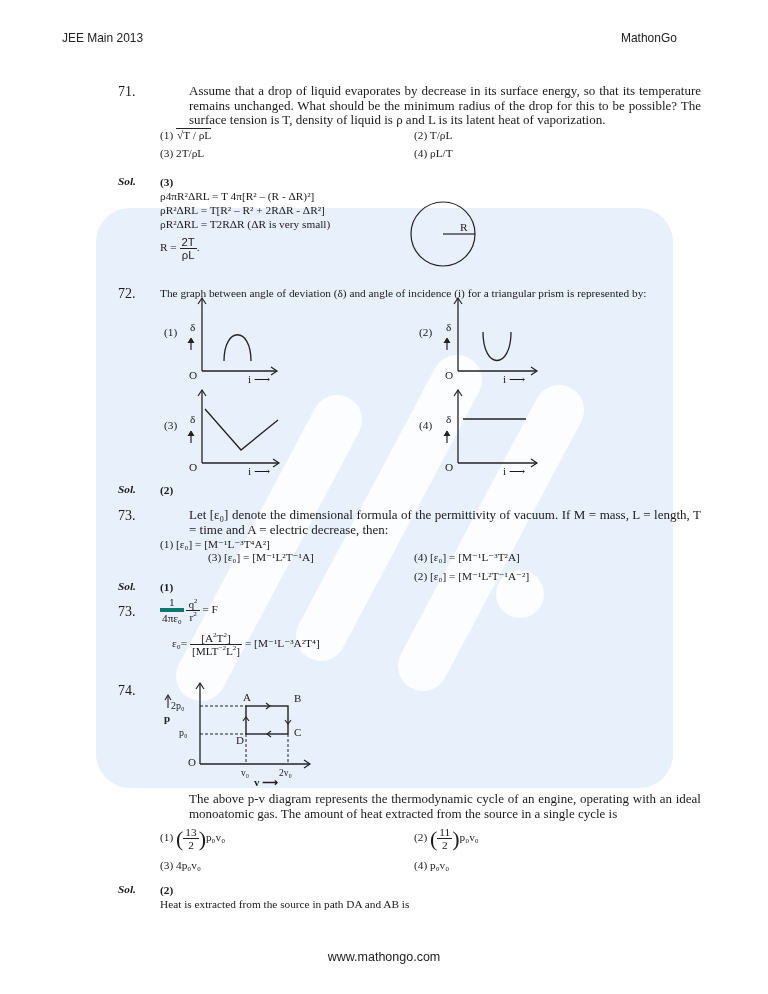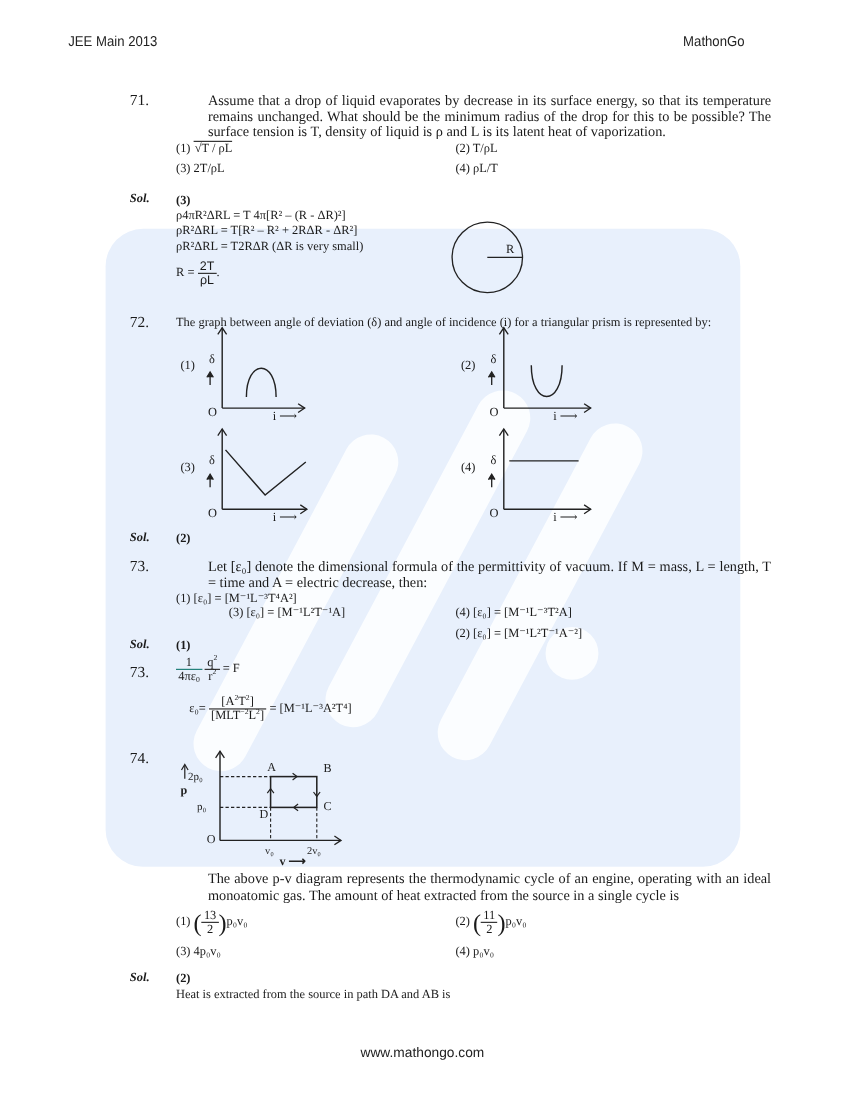"4πε0" span.den { border-top: 1px solid #0f766e -> 4px solid #0f766e }
